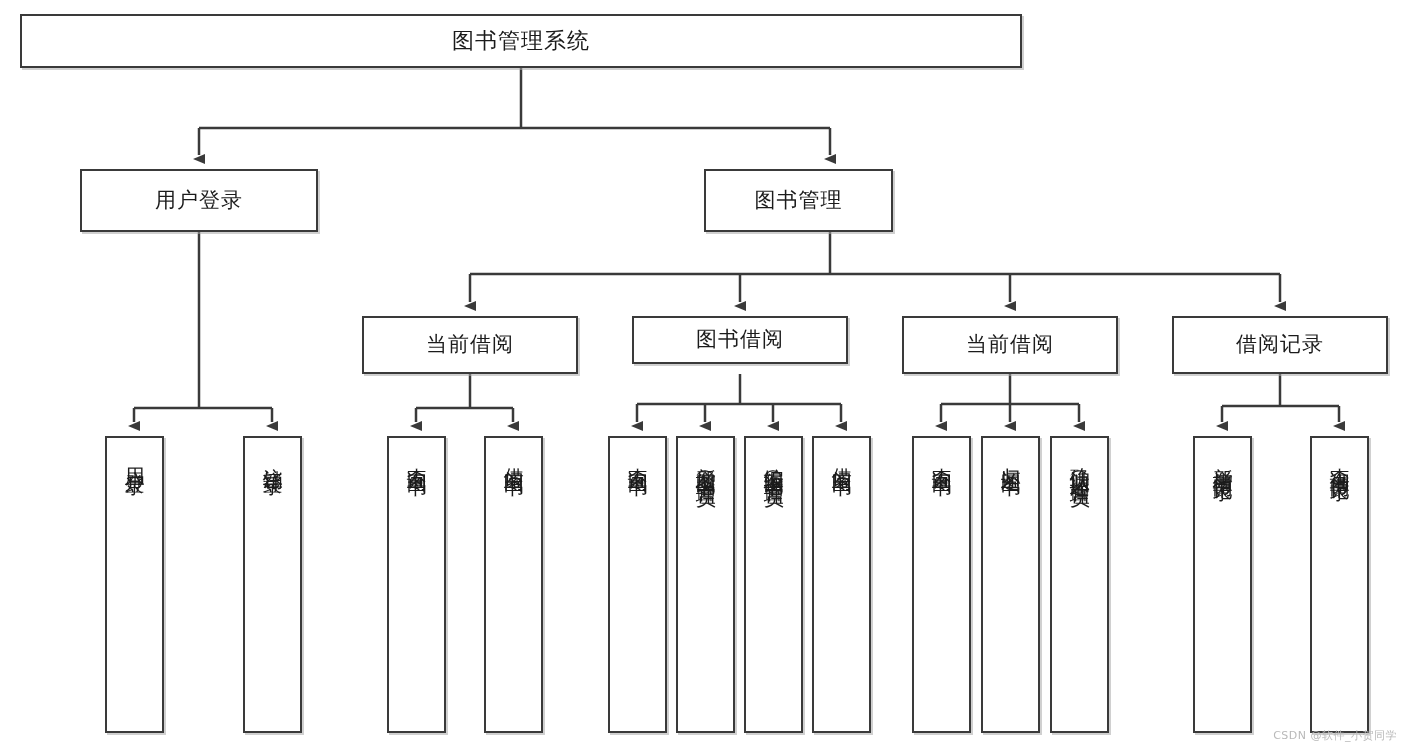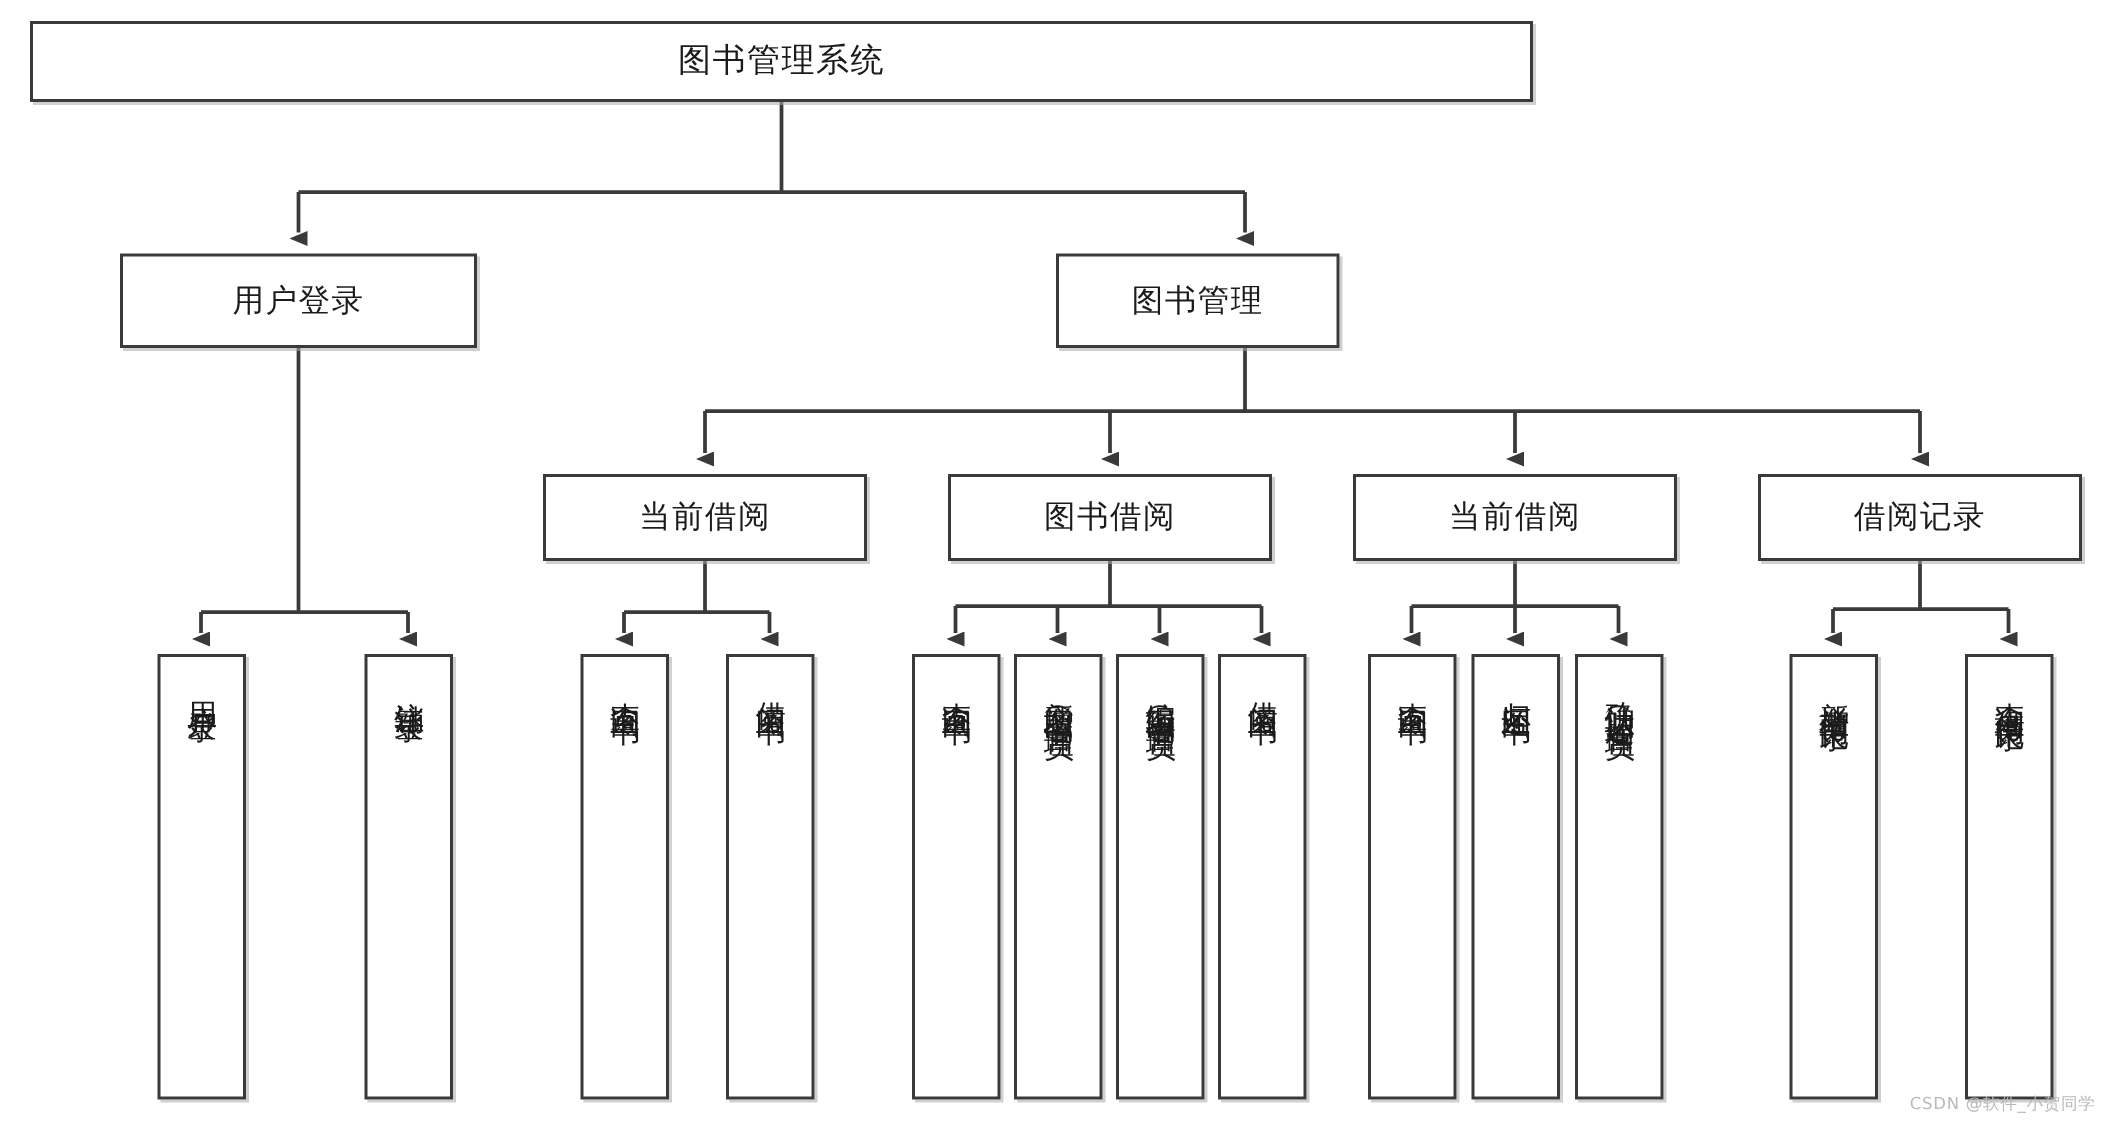"图书借阅" div.node { height: 58px -> 48px }
